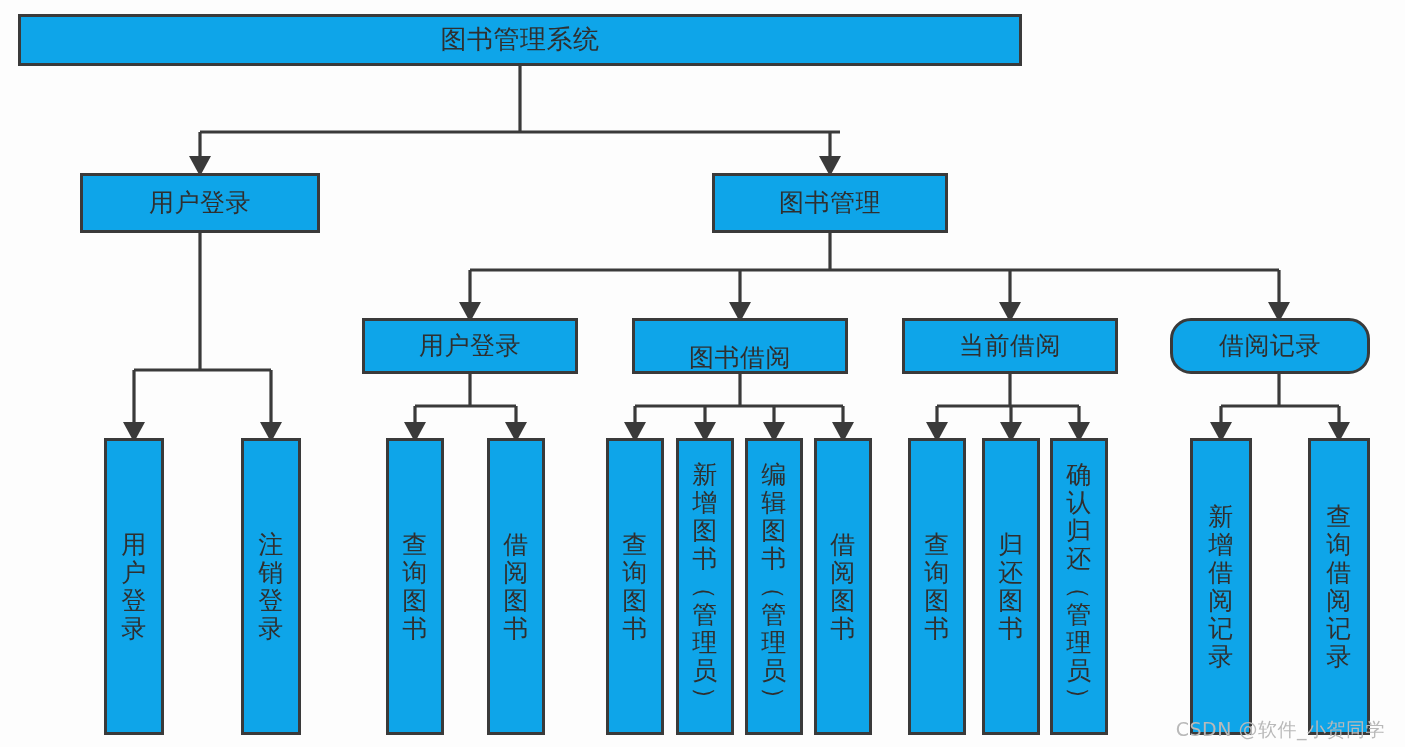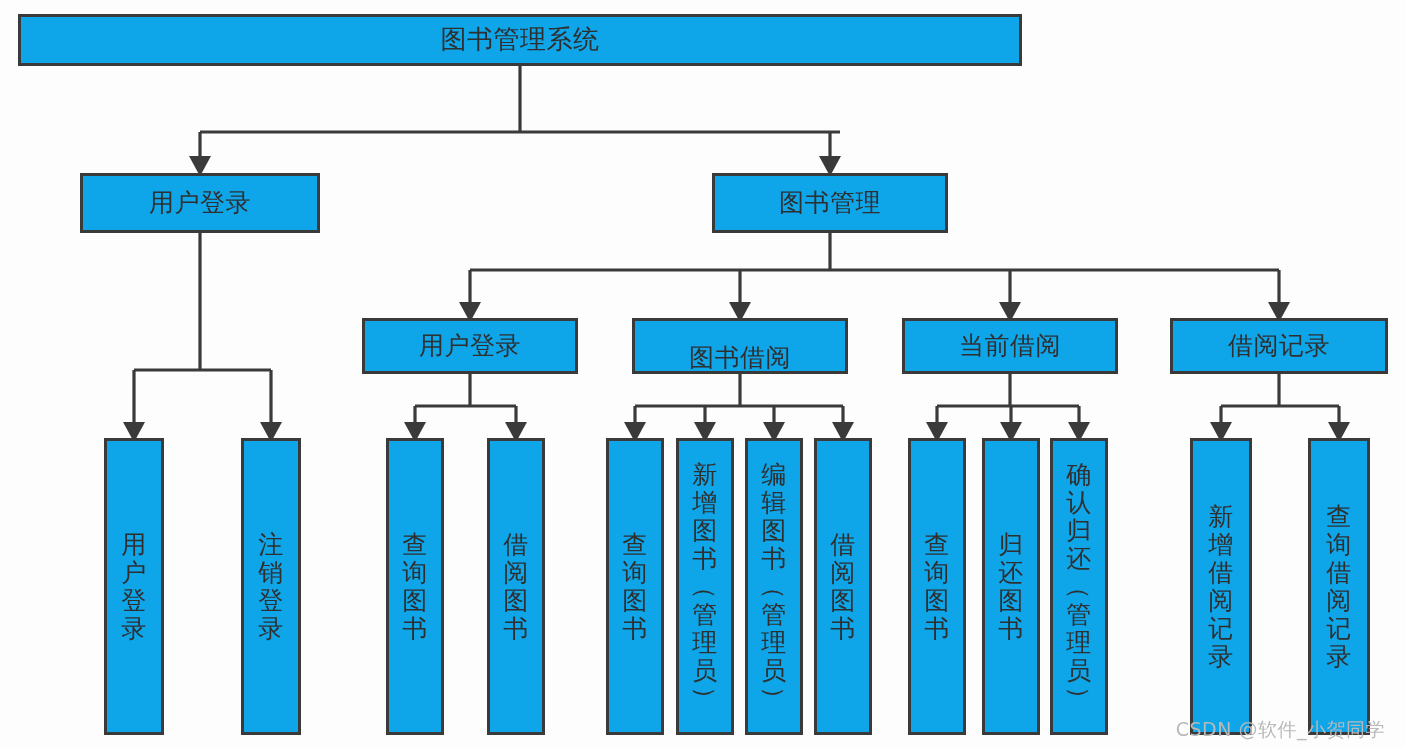"借阅记录" div.node { border-radius: none -> 21px; width: 218px -> 200px }
